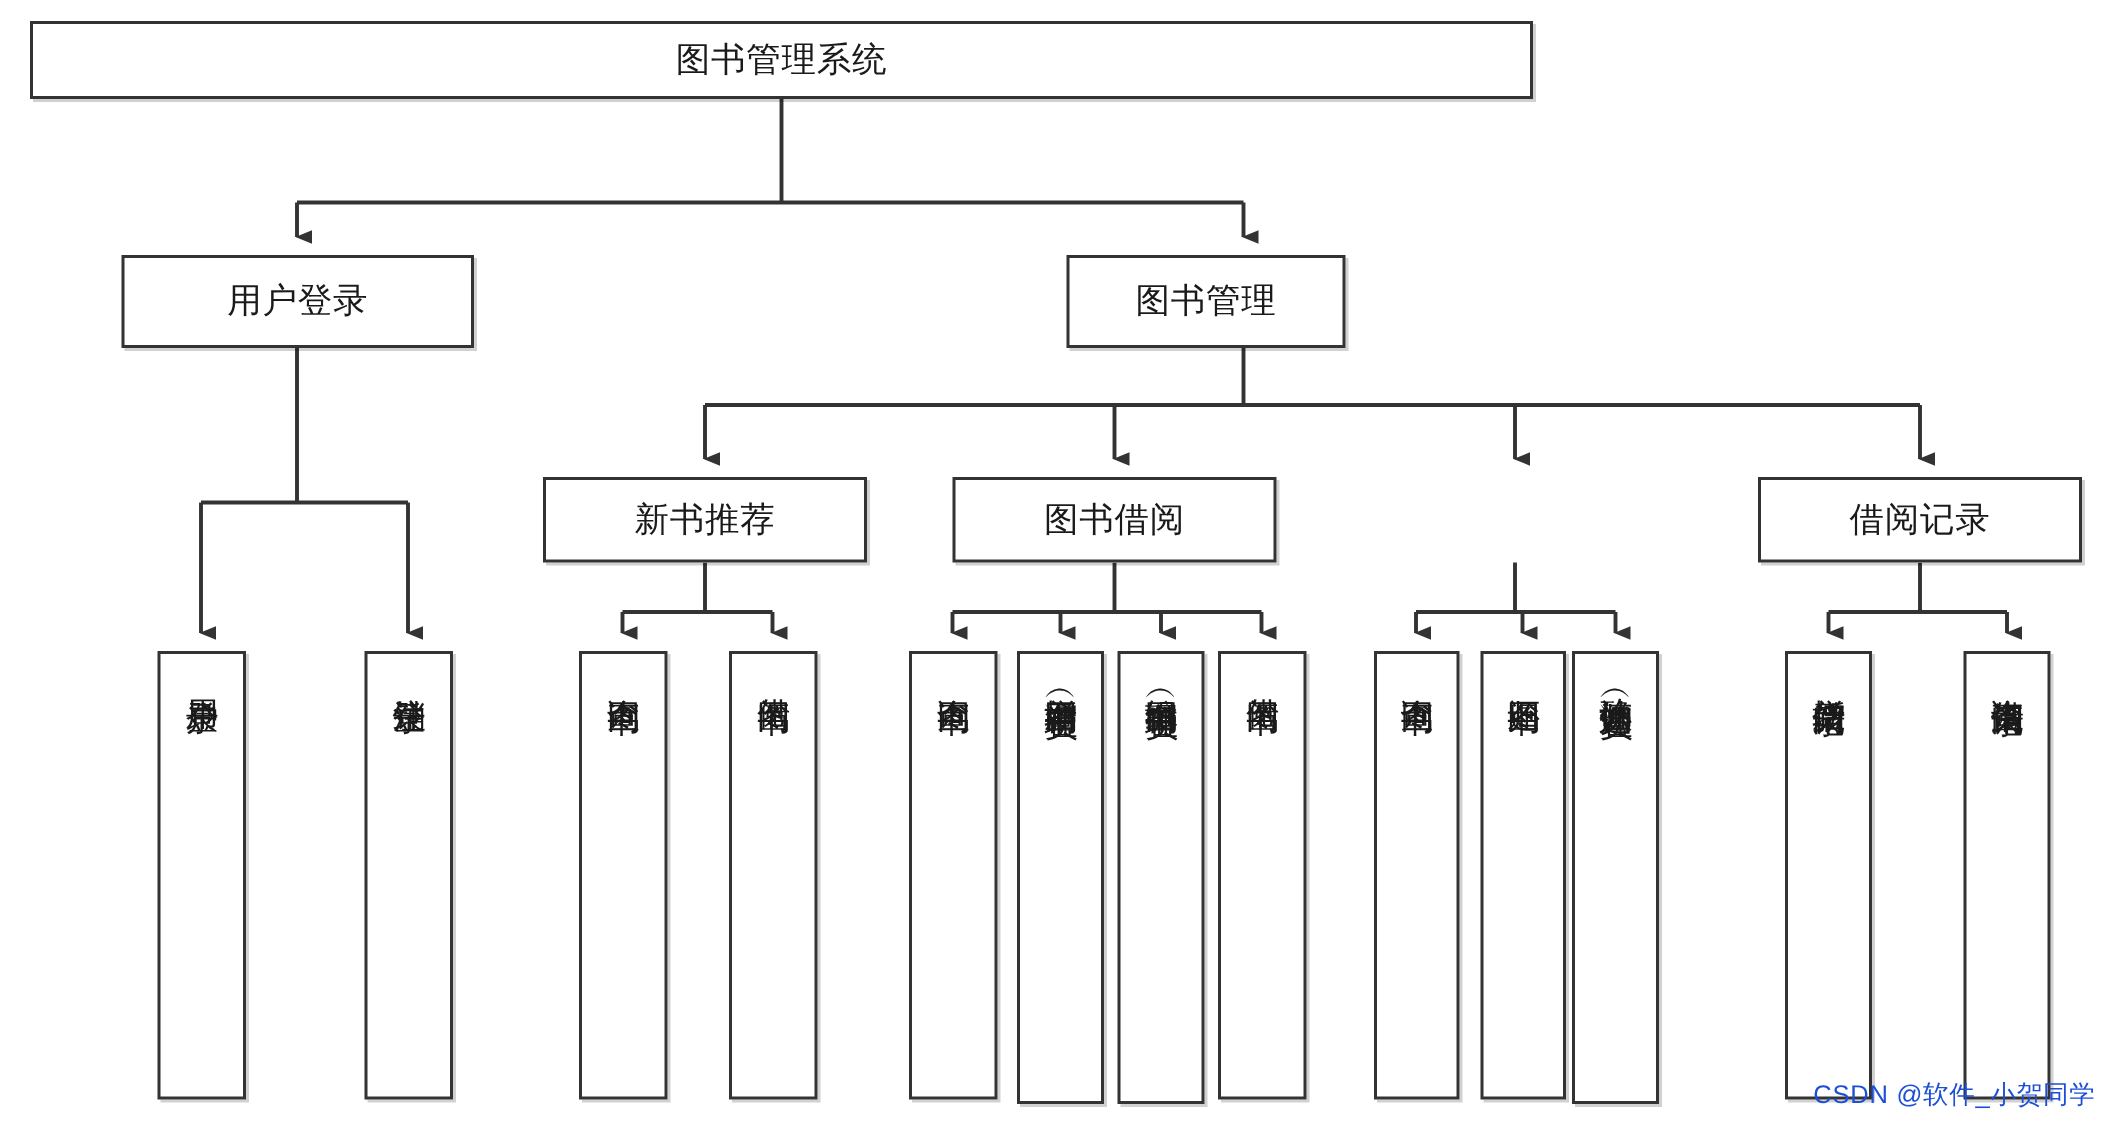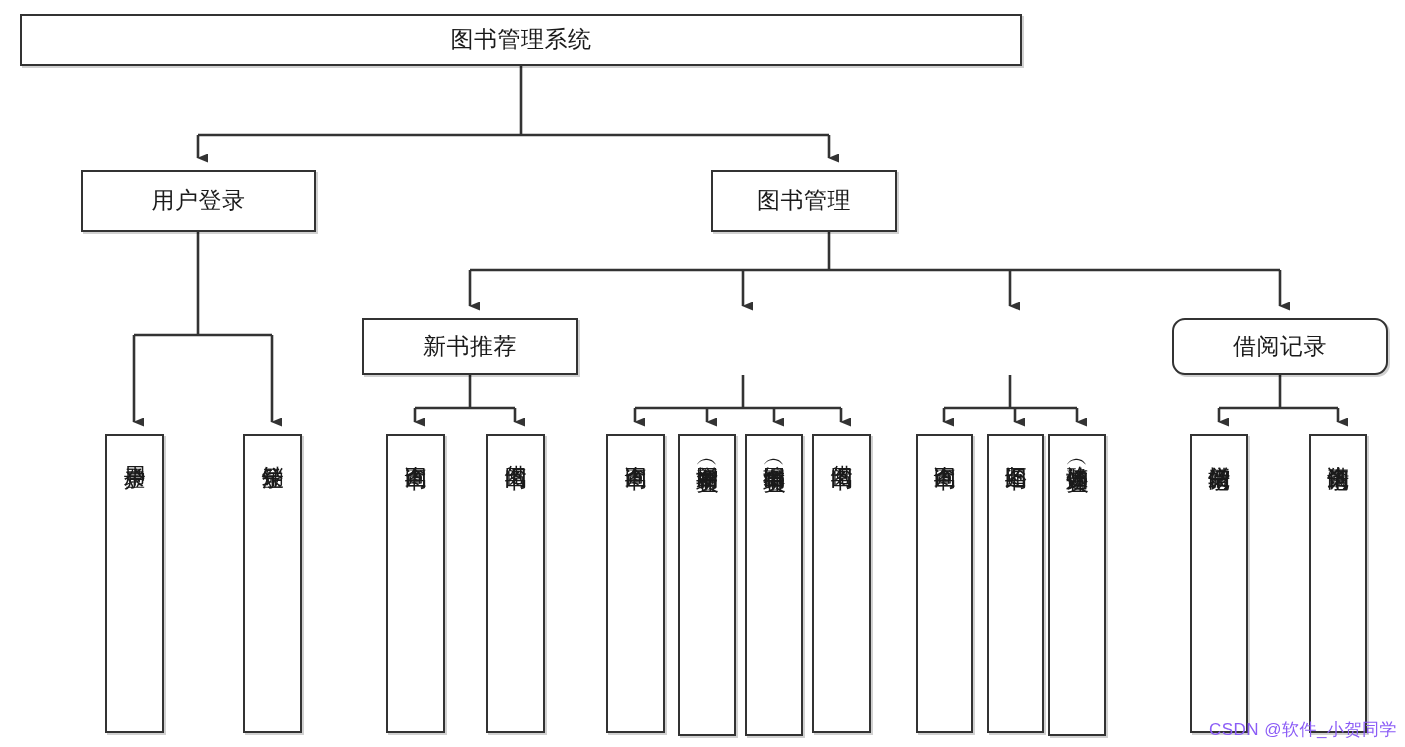"图书借阅" div.node { html: none -> <div> <span>图书借阅</span> </div> }
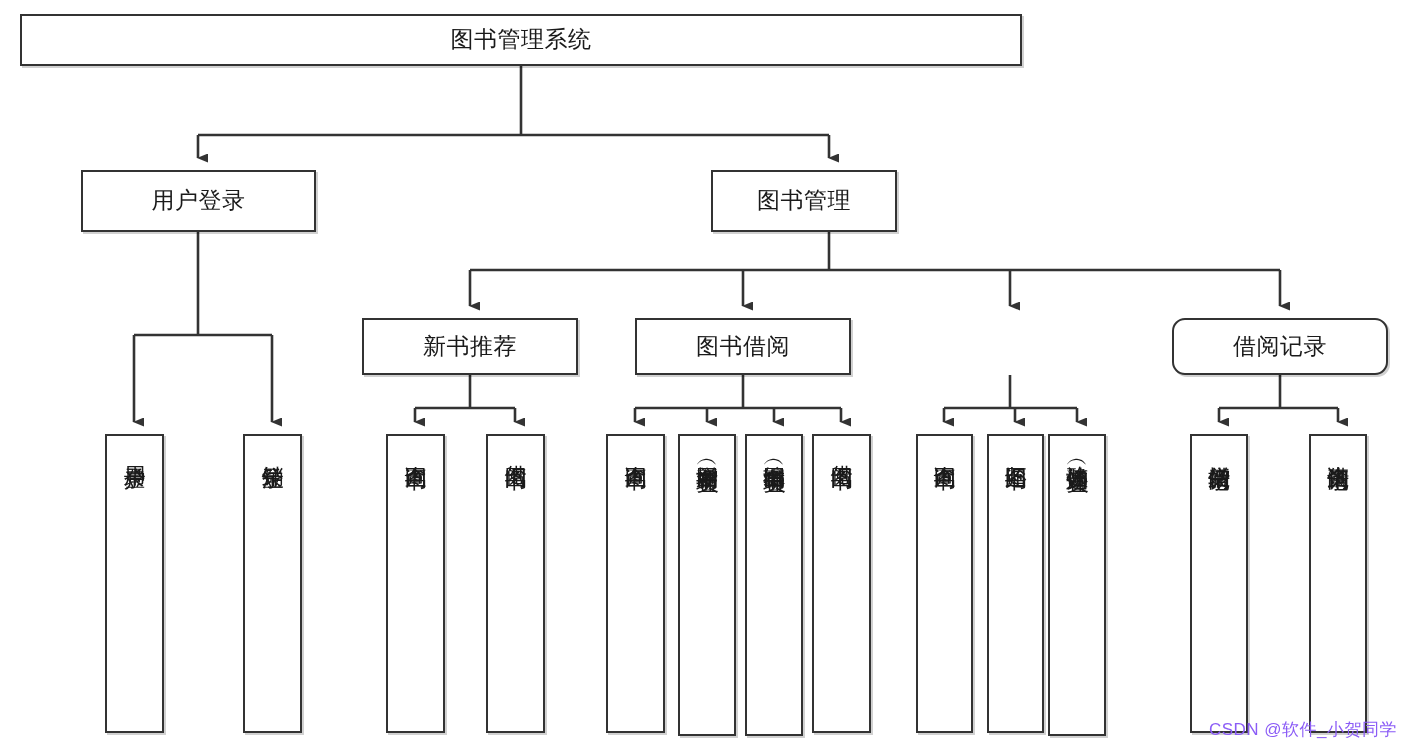"借阅记录" div.node { border-radius: 13px -> none }
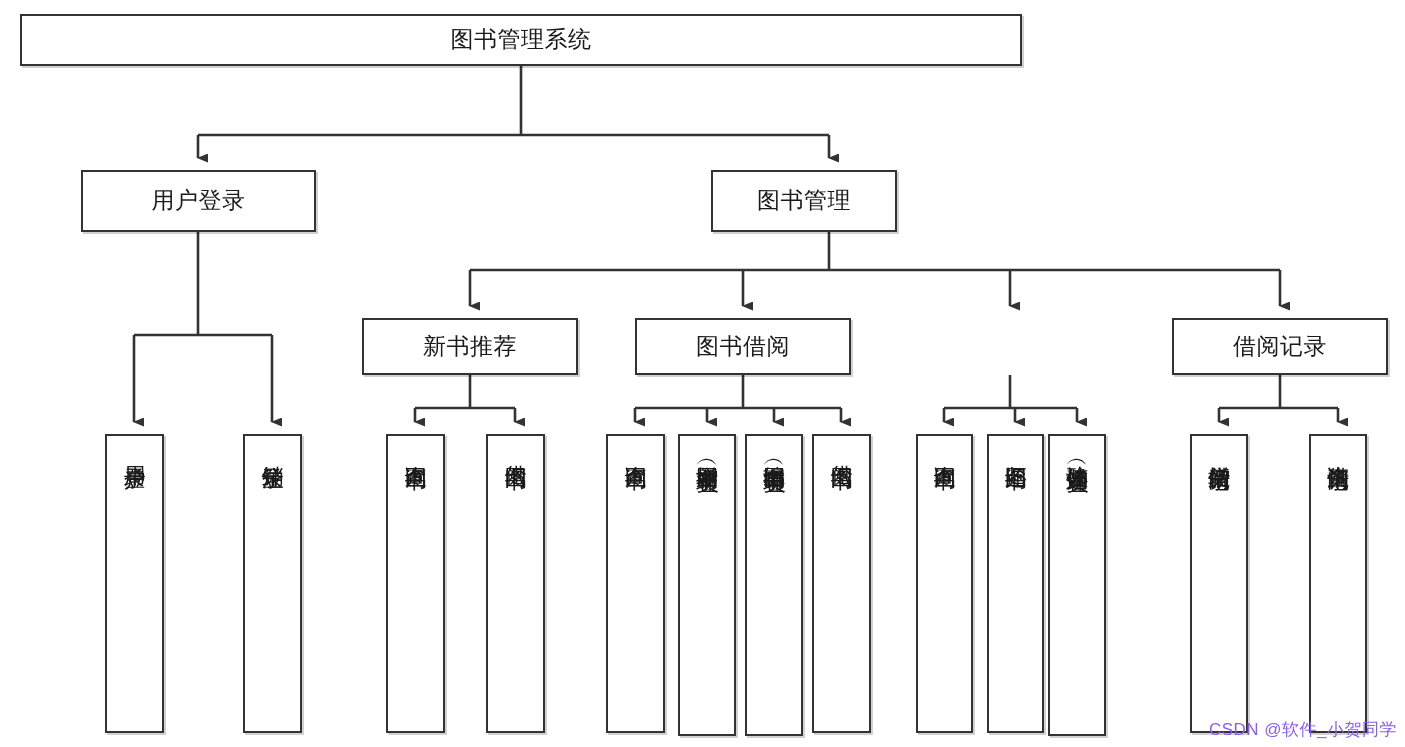"CSDN @软件_小贺同学" #watermark { color: #8b5cf6 -> #1d4ed8 }
